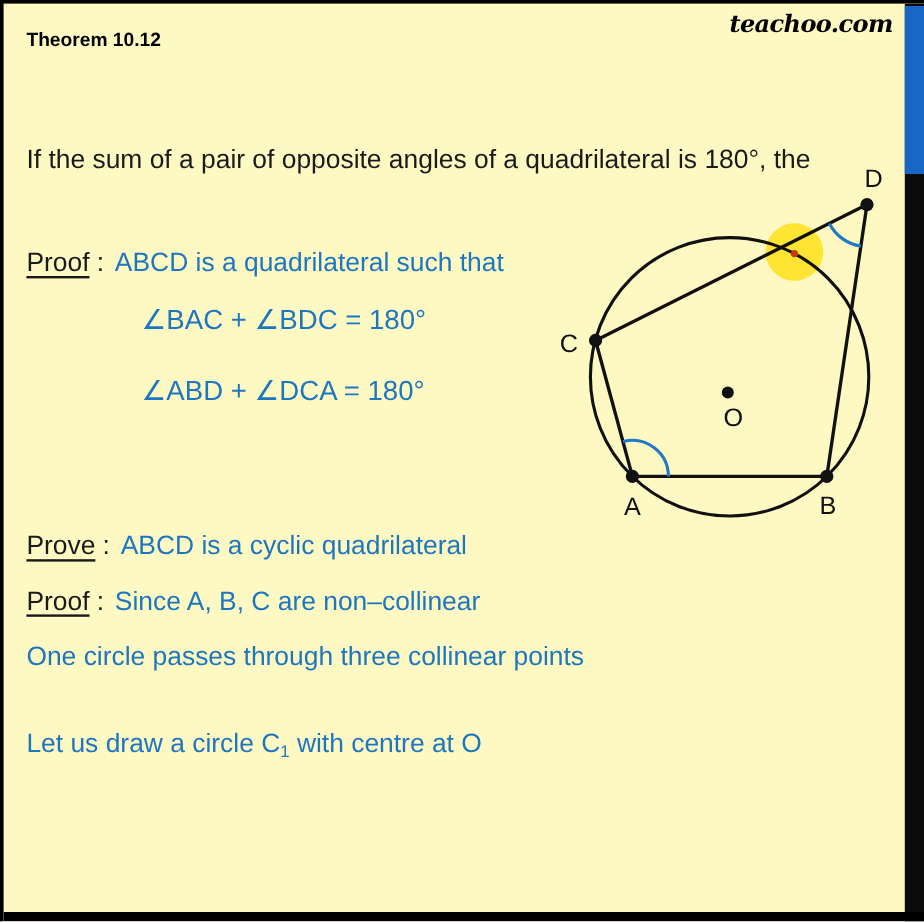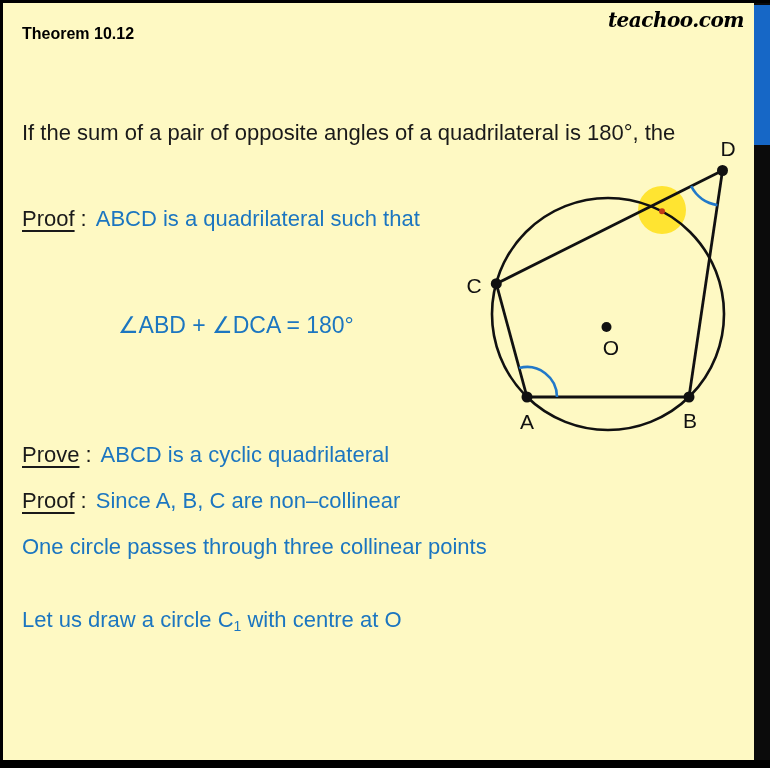"∠BAC + ∠BDC = 180°" div.line { html: none -> <div>∠BAC + ∠BDC = 180°</div> }
